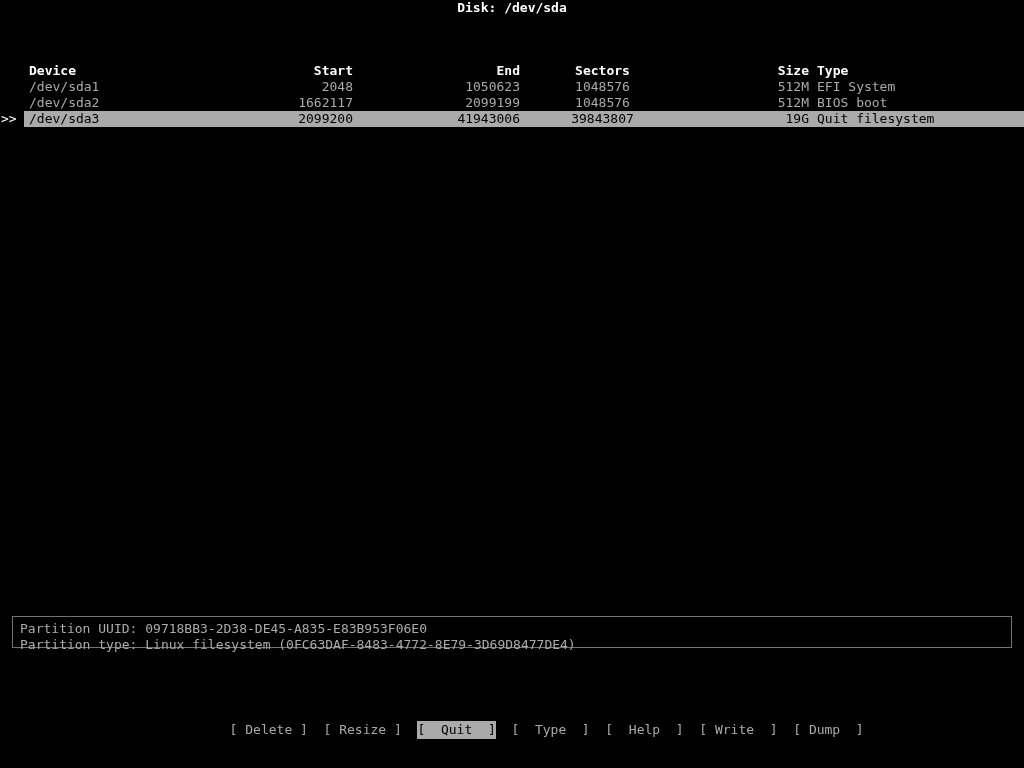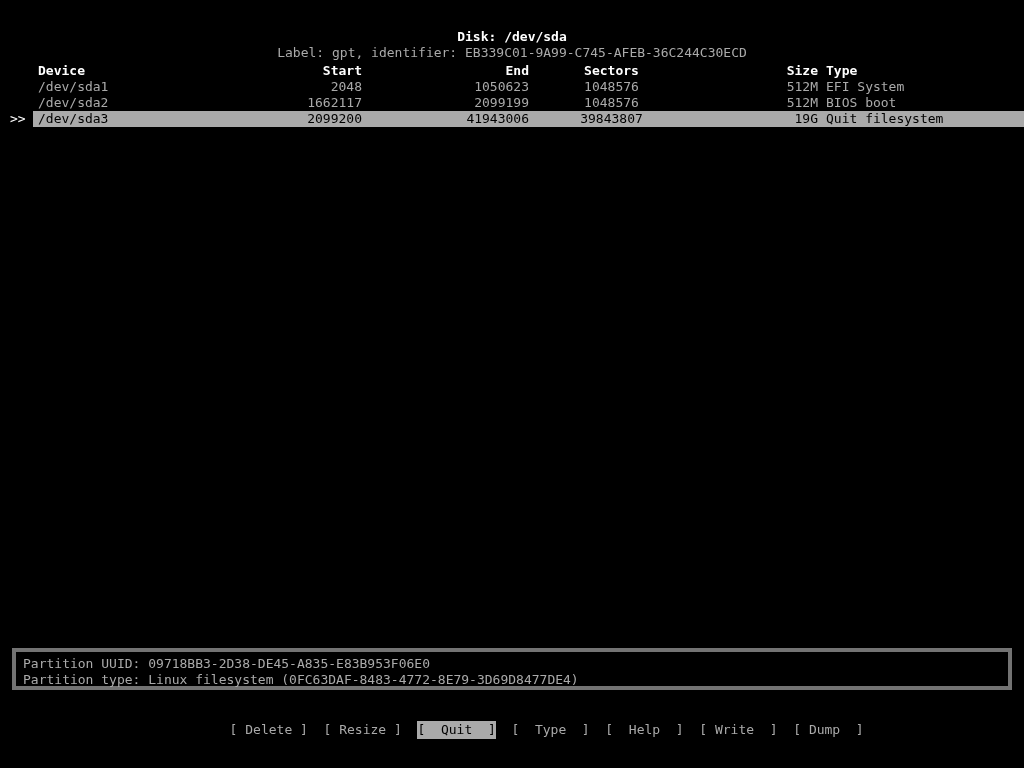"Disk: /dev/sda" .bold-white { margin-top: 29px -> none }
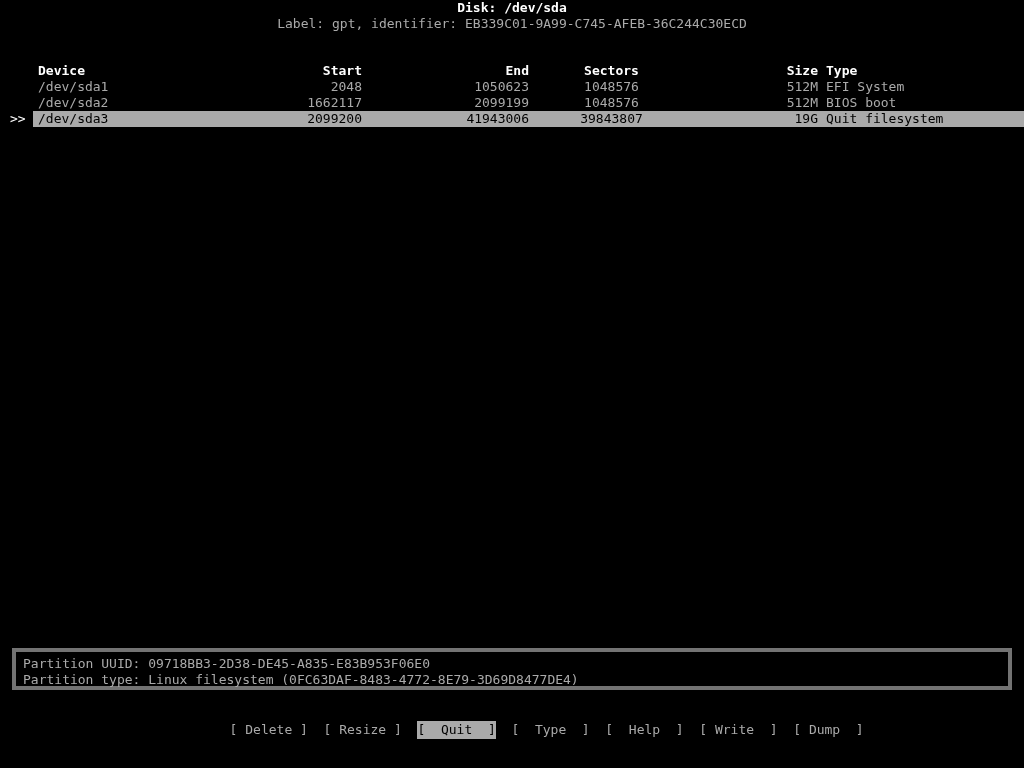"Label: gpt, identifier:" div.row { html: <div>Label: gpt, identifier: EB339C01-9A99-C745-AFEB-36C244C30ECD</div> -> none }
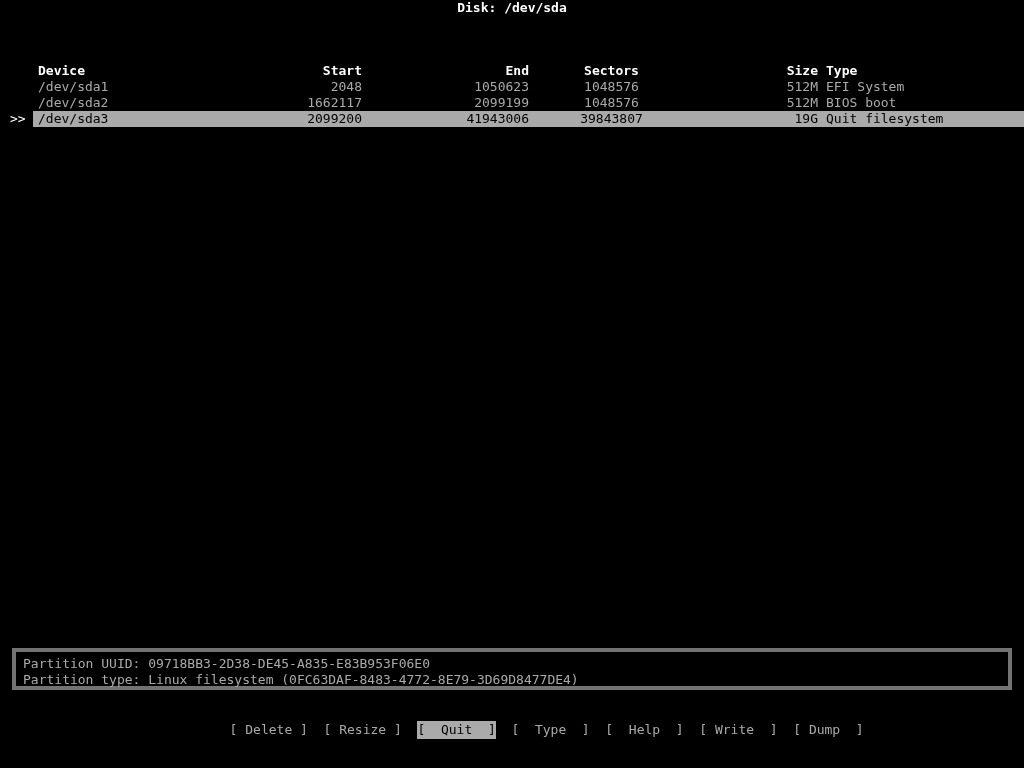"Device" #table-block { margin-left: 9px -> none }
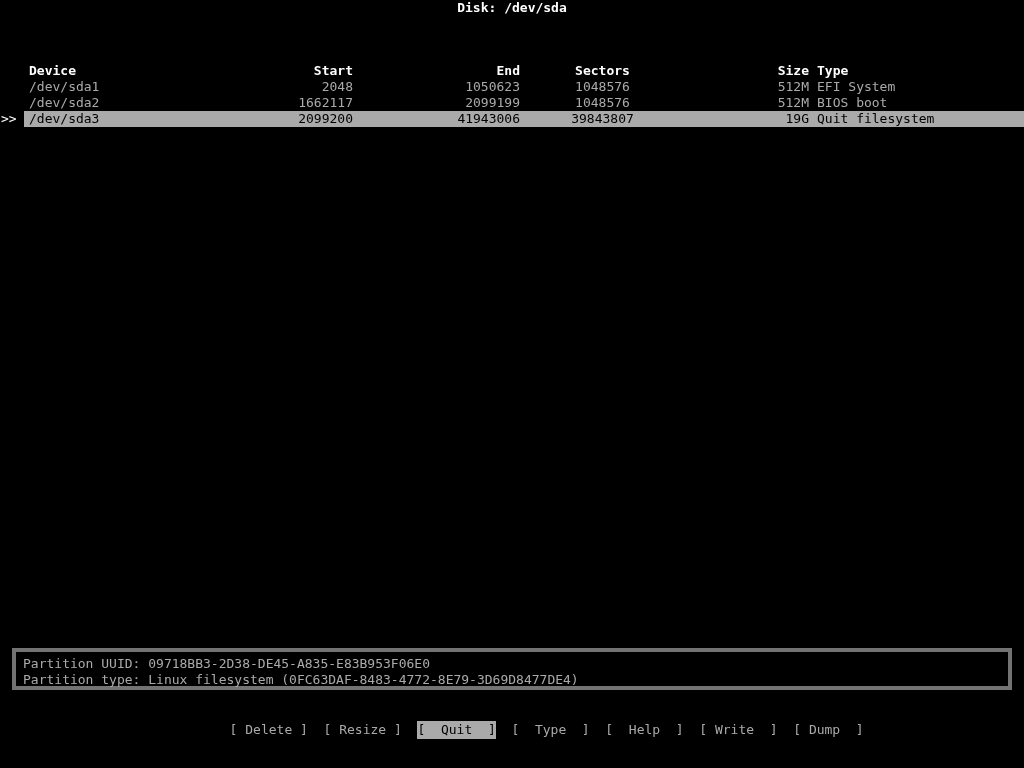"Partition UUID:" #info-box { border: 4px solid #737373 -> 1px solid #737373; height: 42px -> 32px; top: 648px -> 616px }
